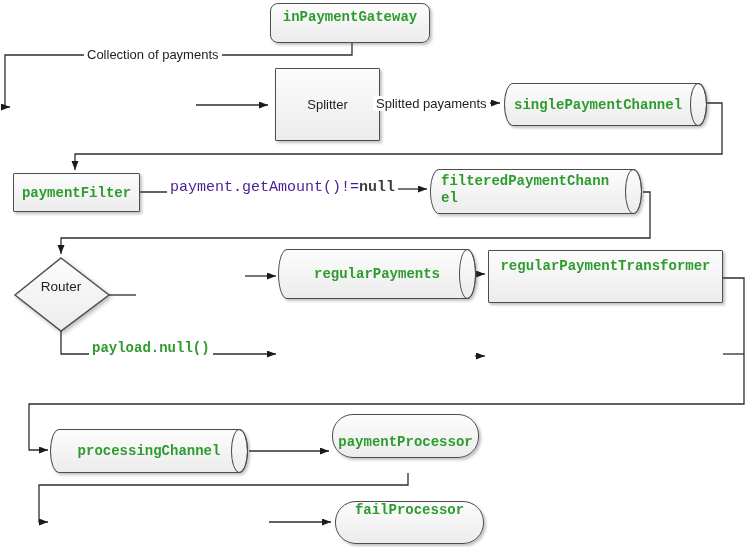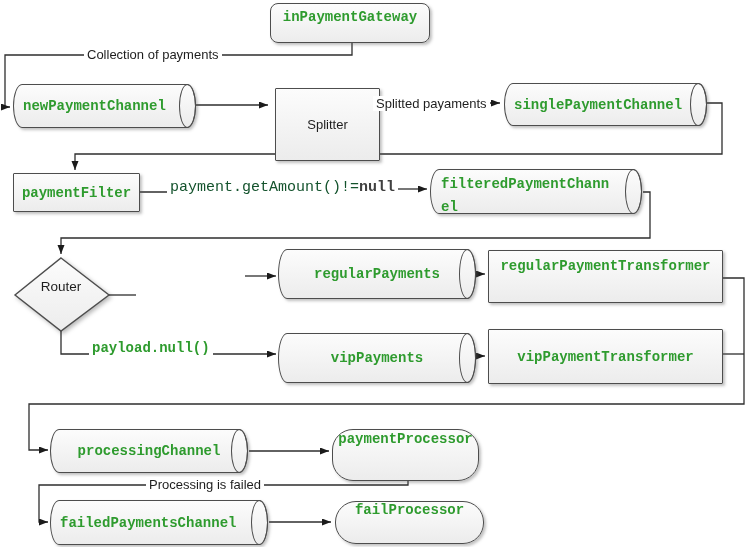"newPaymentChannel" div.node { html: <div> <span>newPaymentChannel</span> </div> -> none }
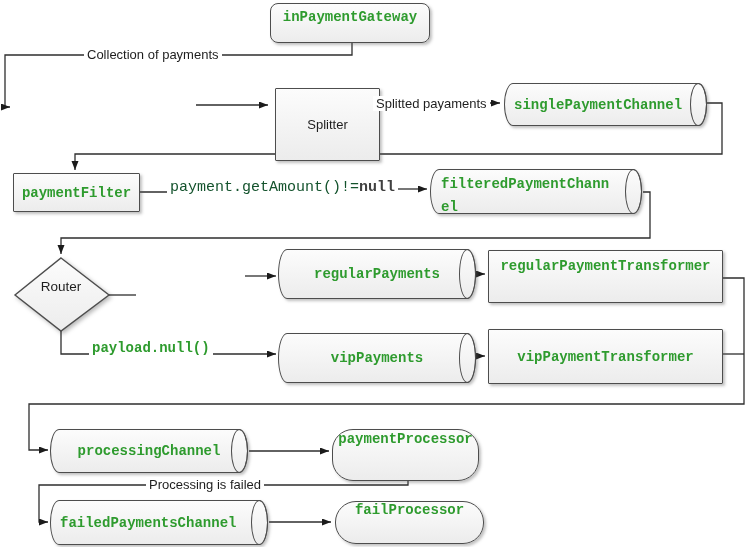"Splitter" div.node { top: 88px -> 68px }
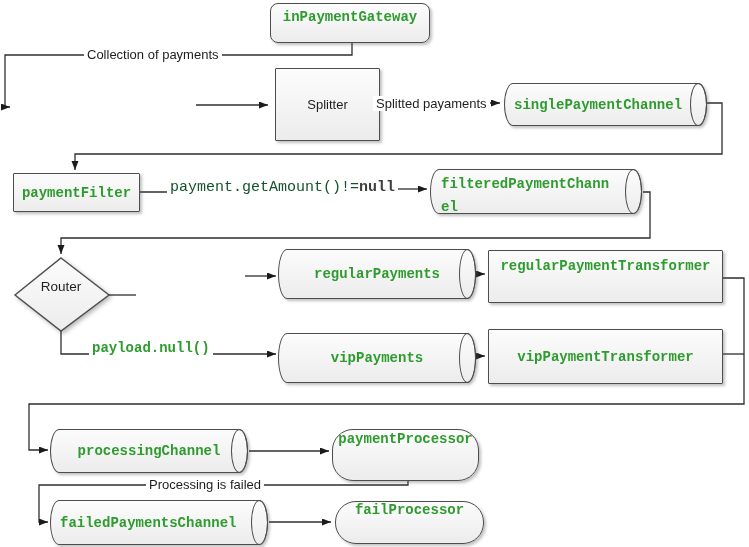"payment.getAmount()!=" .expr { color: #14532d -> #4c1d95 }
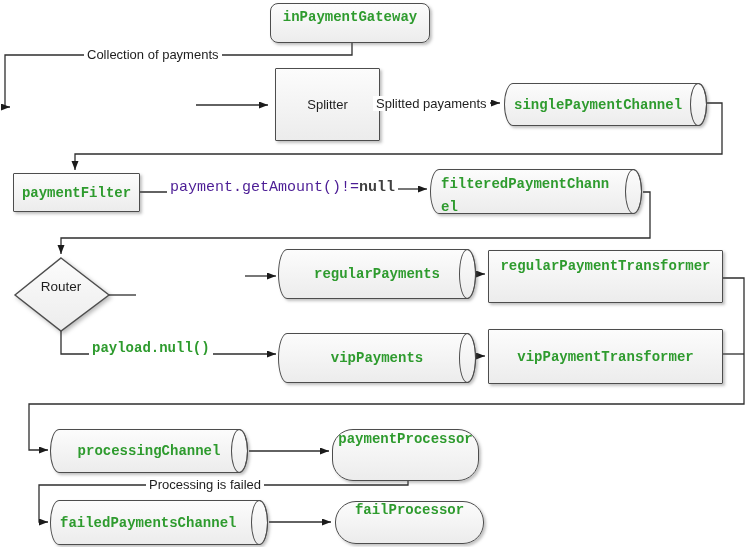"filteredPaymentChannel" .wrap20 { line-height: 23px -> 17px }
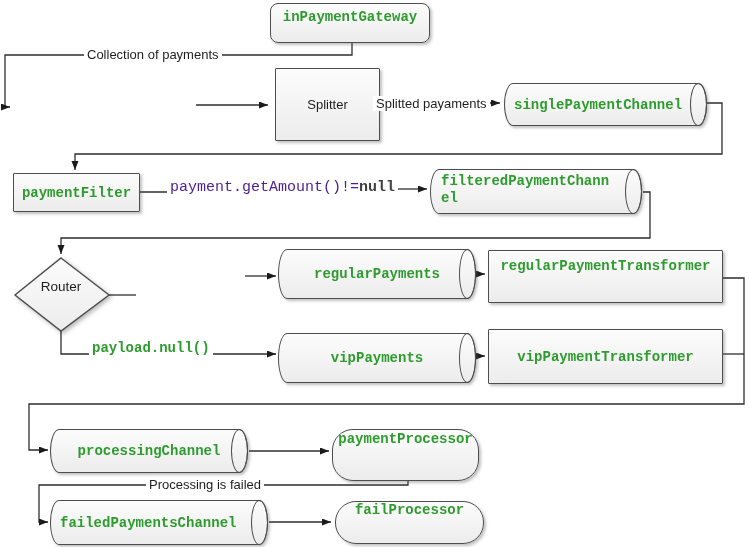"vipPayments" div.node { html: <div> <span>vipPayments</span> </div> -> none }
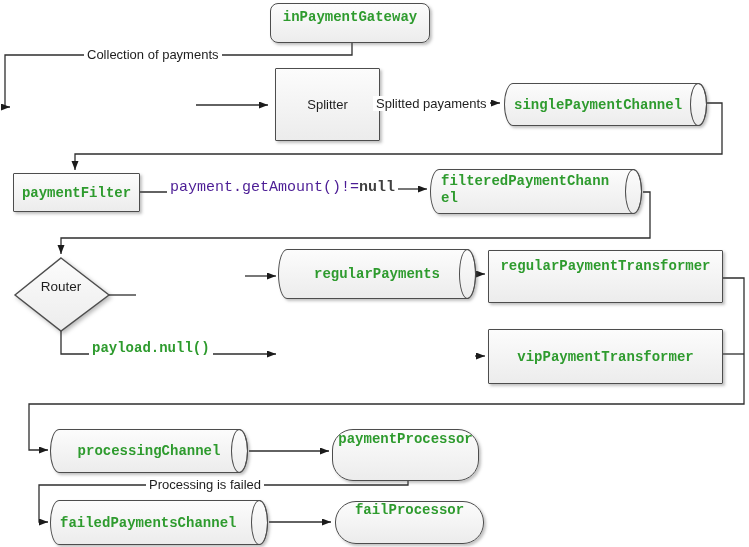"vipPaymentTransformer" div.node { html: <div> <span>vipPaymentTransformer</span> </div> -> none }
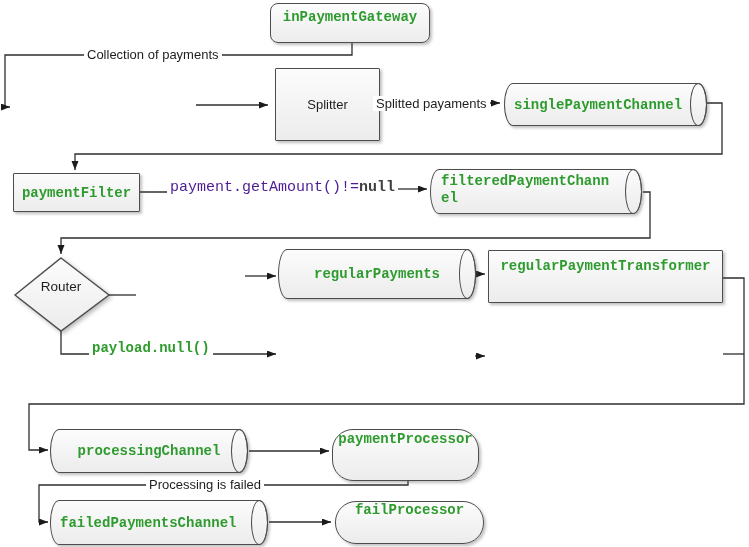"paymentProcessor" div.node { height: 52px -> 44px; padding-top: 1px -> 19px; top: 429px -> 414px }
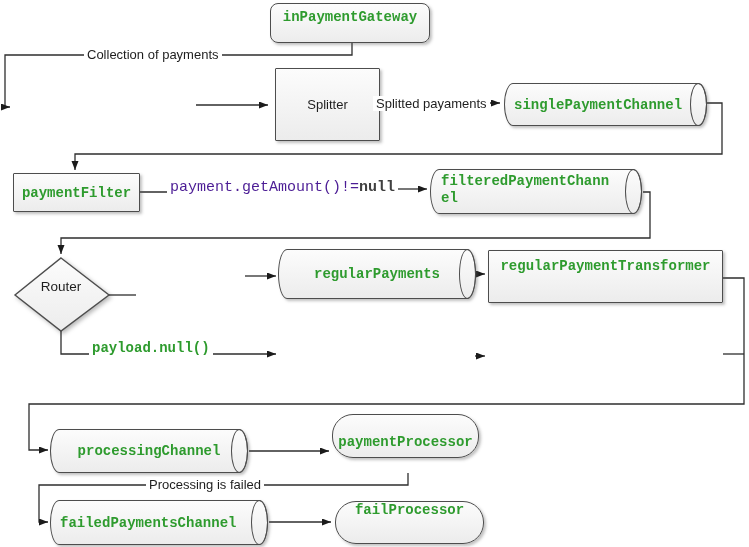"Processing is failed" div.elabel { html: <div>Processing is failed</div> -> none }
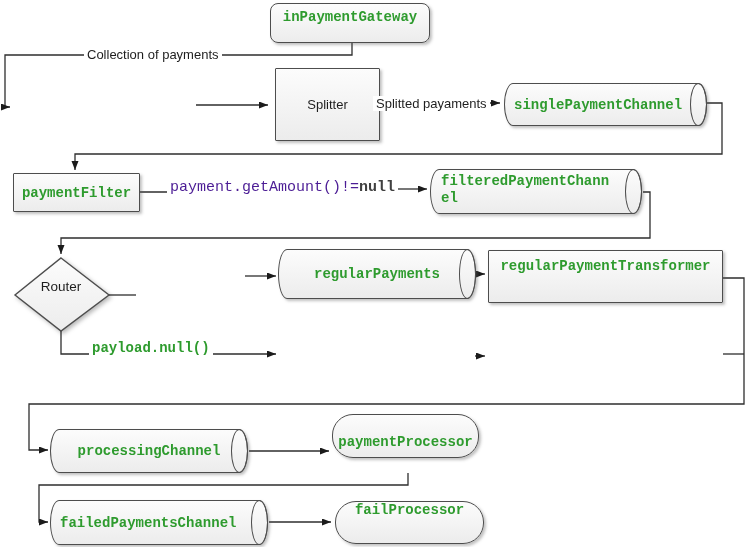"failedPaymentsChannel" div.node { html: <div> <span>failedPaymentsChannel</span> </div> -> none }
